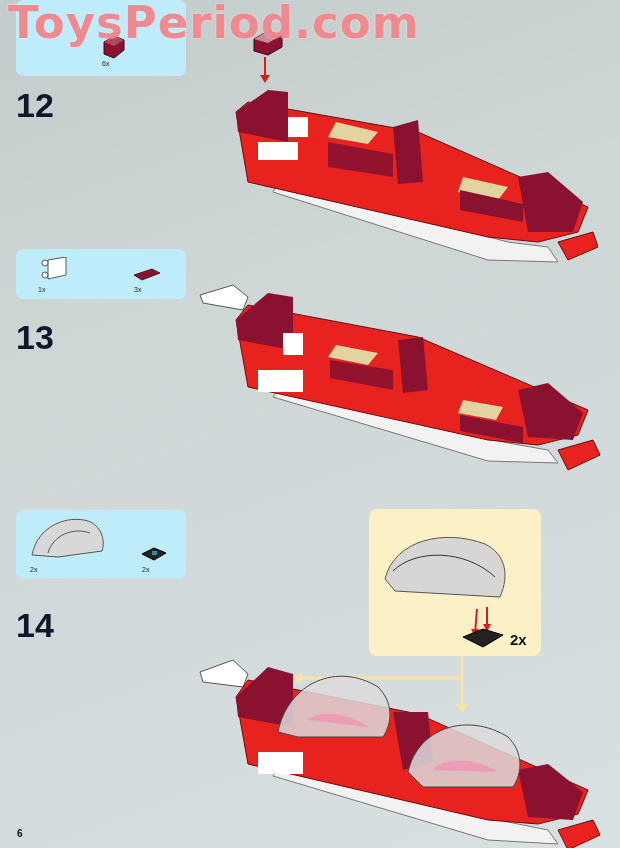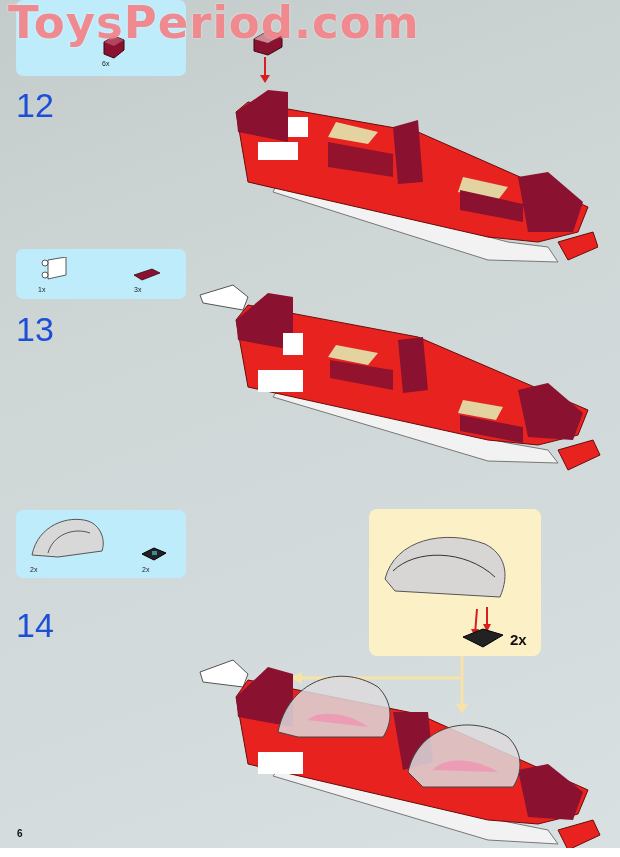"12" .step-num { color: #1d4ed8 -> #0f172a; font-weight: normal -> bold }
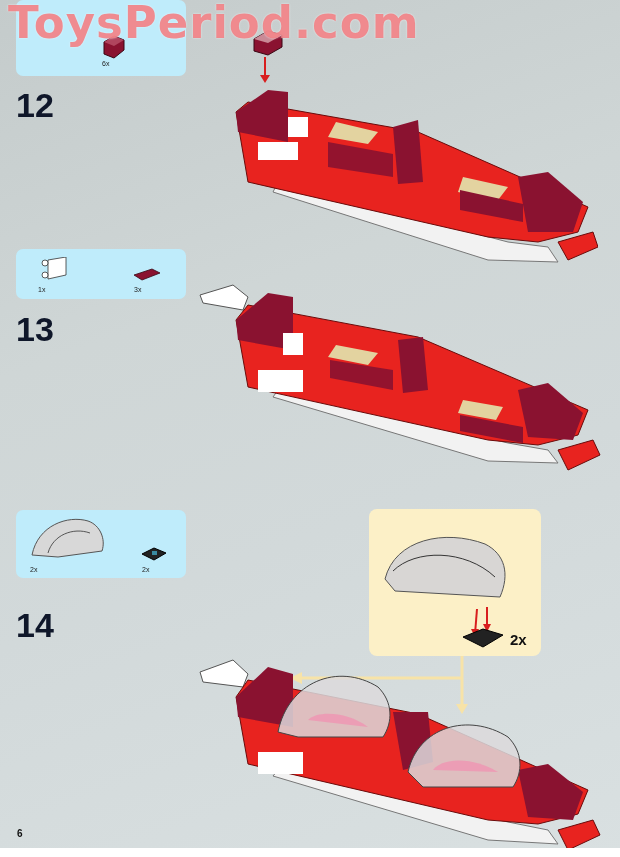"13" div.step-num { top: 312px -> 320px }
